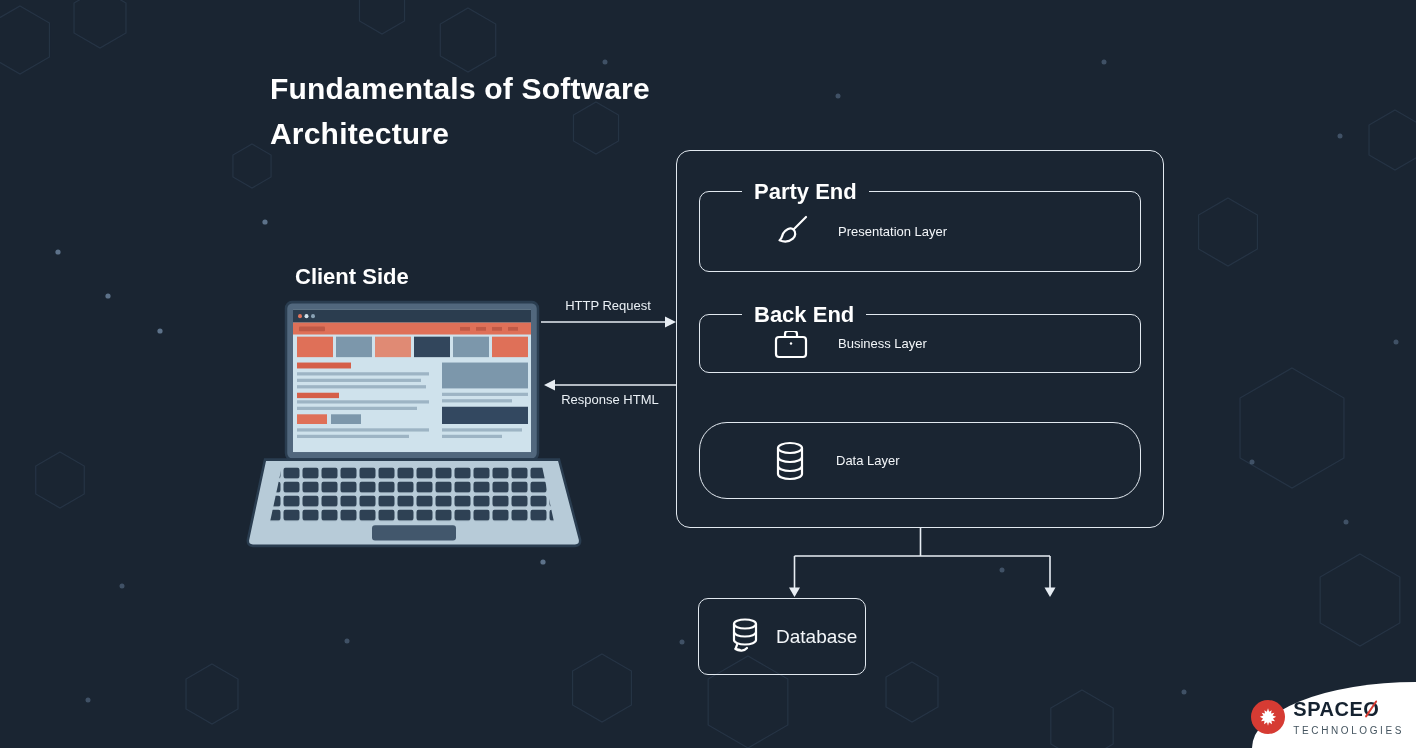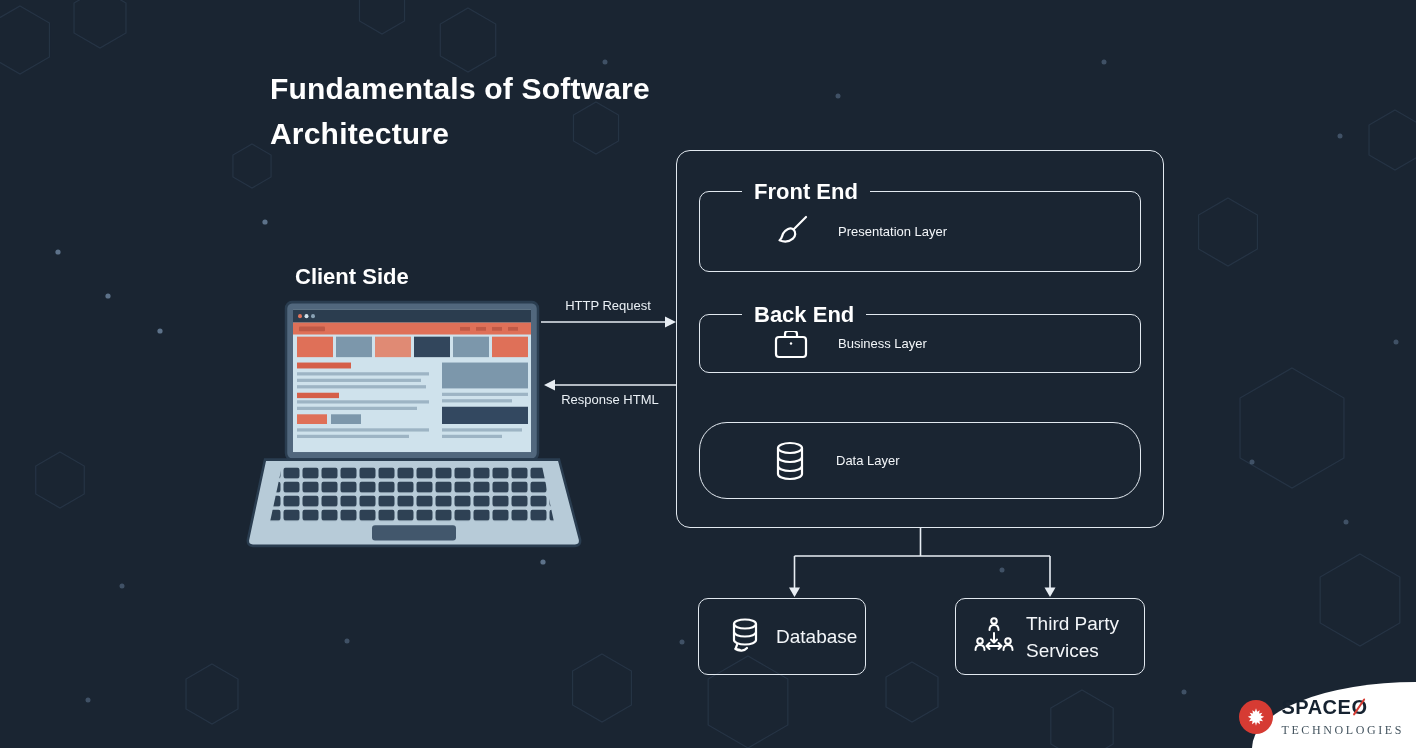"Front End" div.legend { text: Front -> Party }
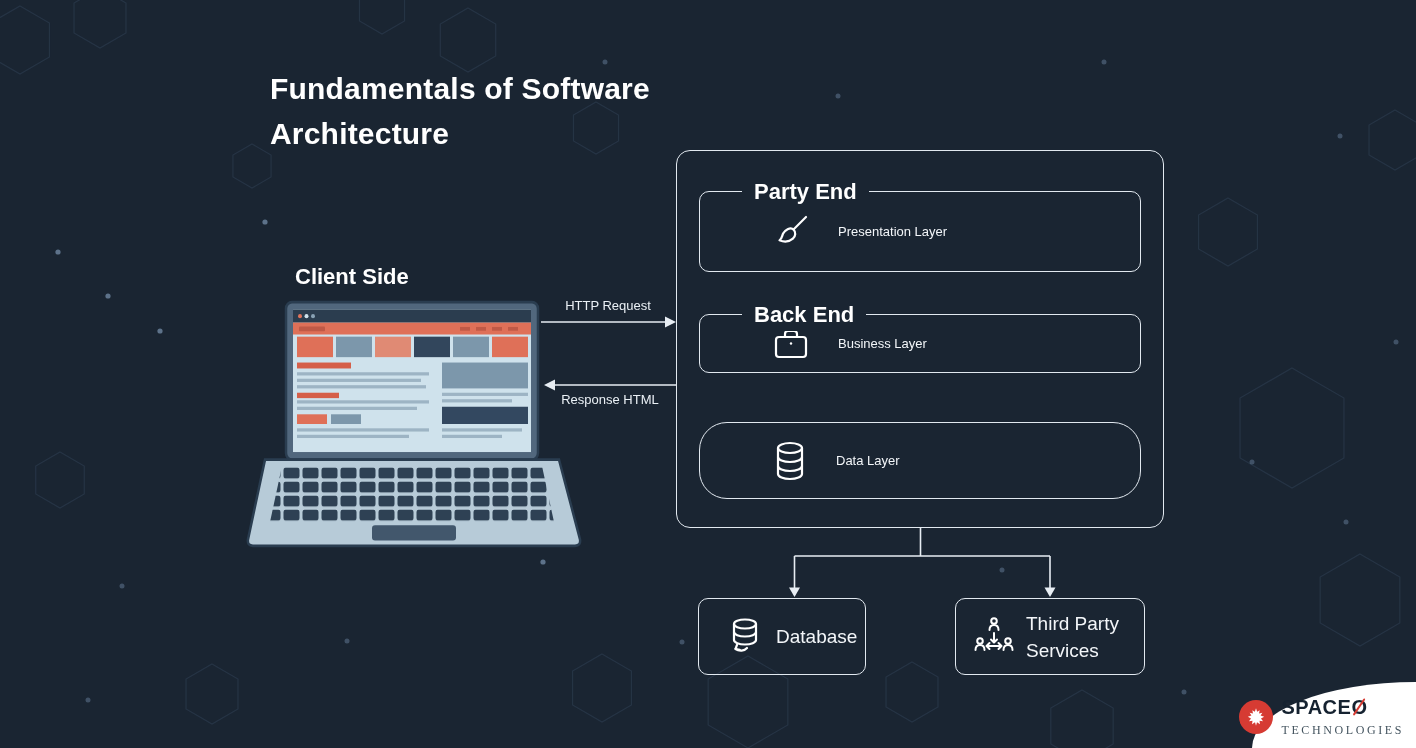"Third Party Services" div.service-box { html: <div> <span> <svg> <circle></circle> <path></path> <circle></circle> <path></path> <circle></circle> <path></path> <path></path> <path></path> </svg> </span> <span>Third Party Services</span> </div> -> none }
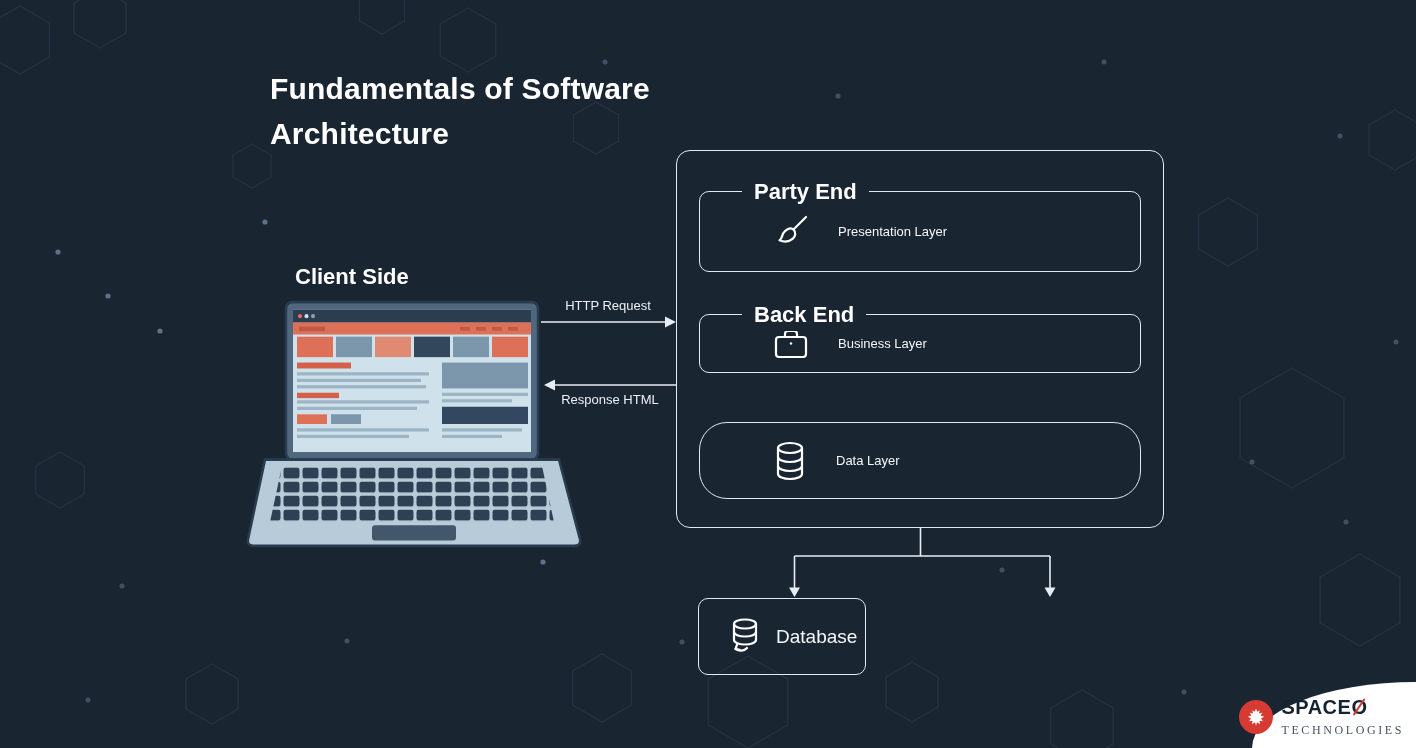"TECHNOLOGIES" .brand-tagline { font-family: Liberation Serif, serif -> none; font-size: 12px -> 10px }
